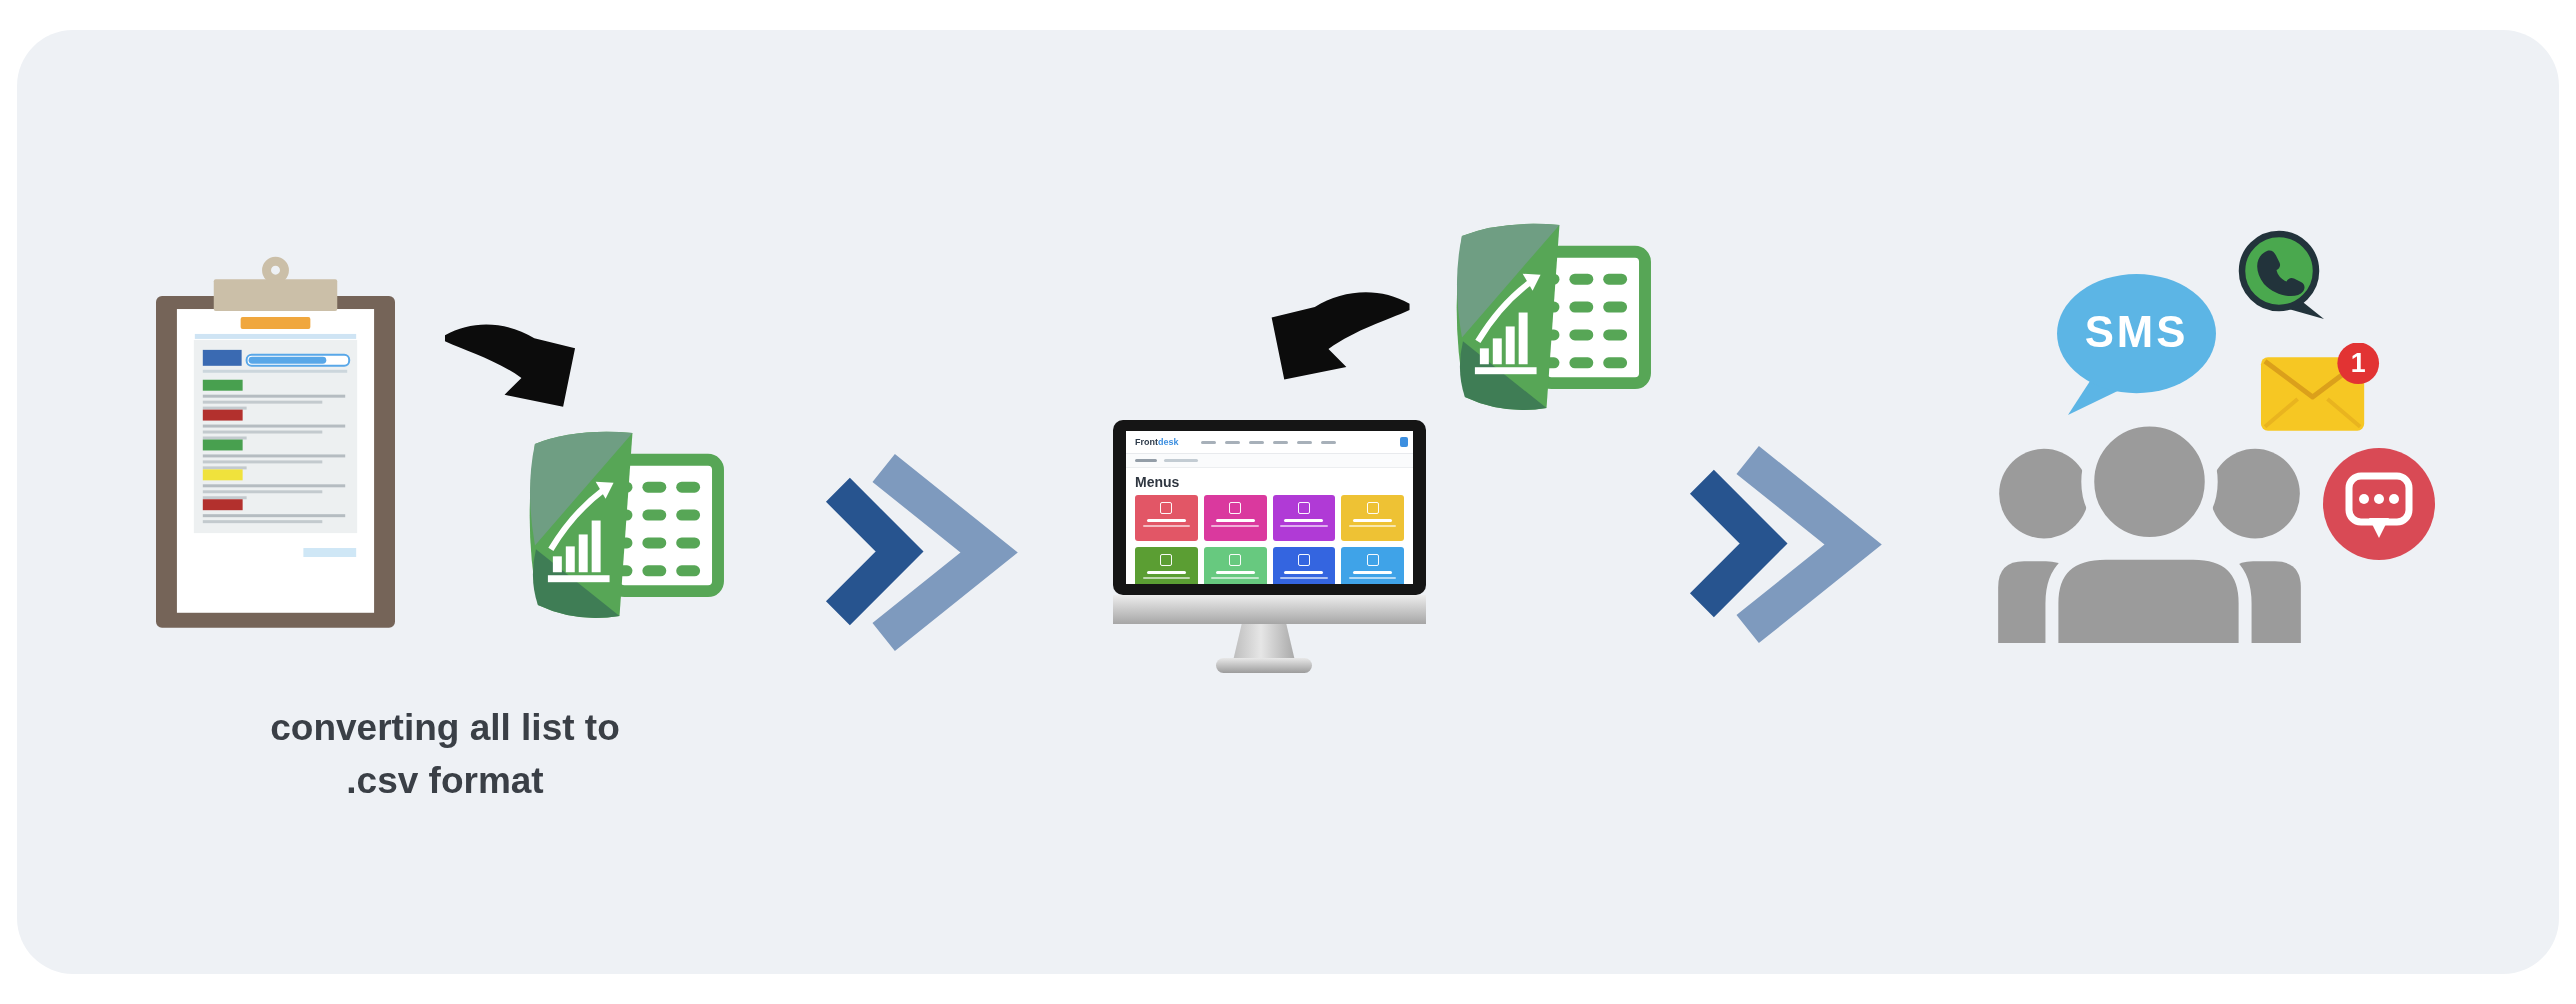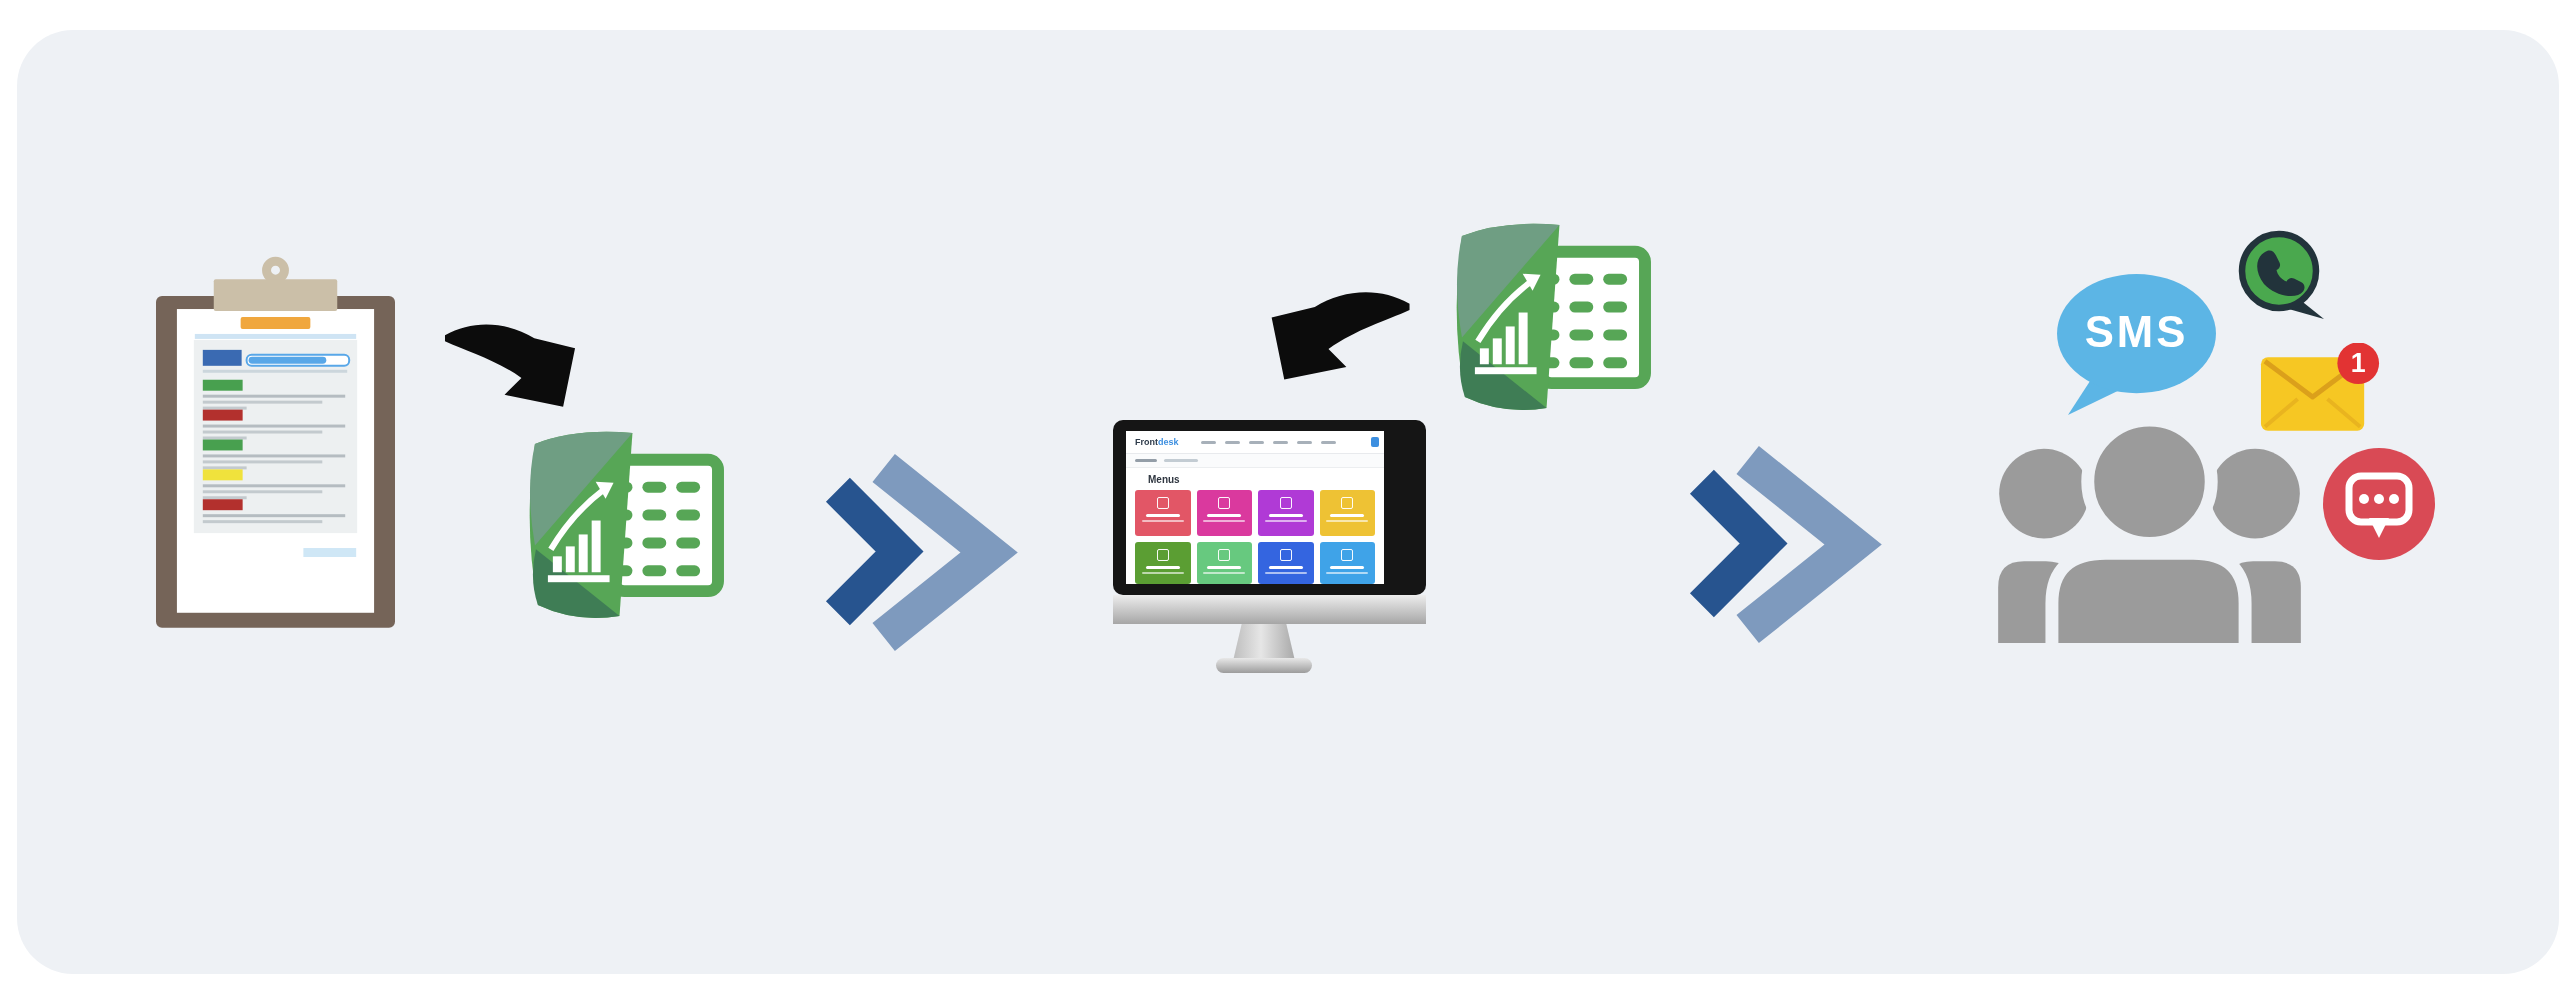"Frontdesk" .screen { width: 258px -> 287px }
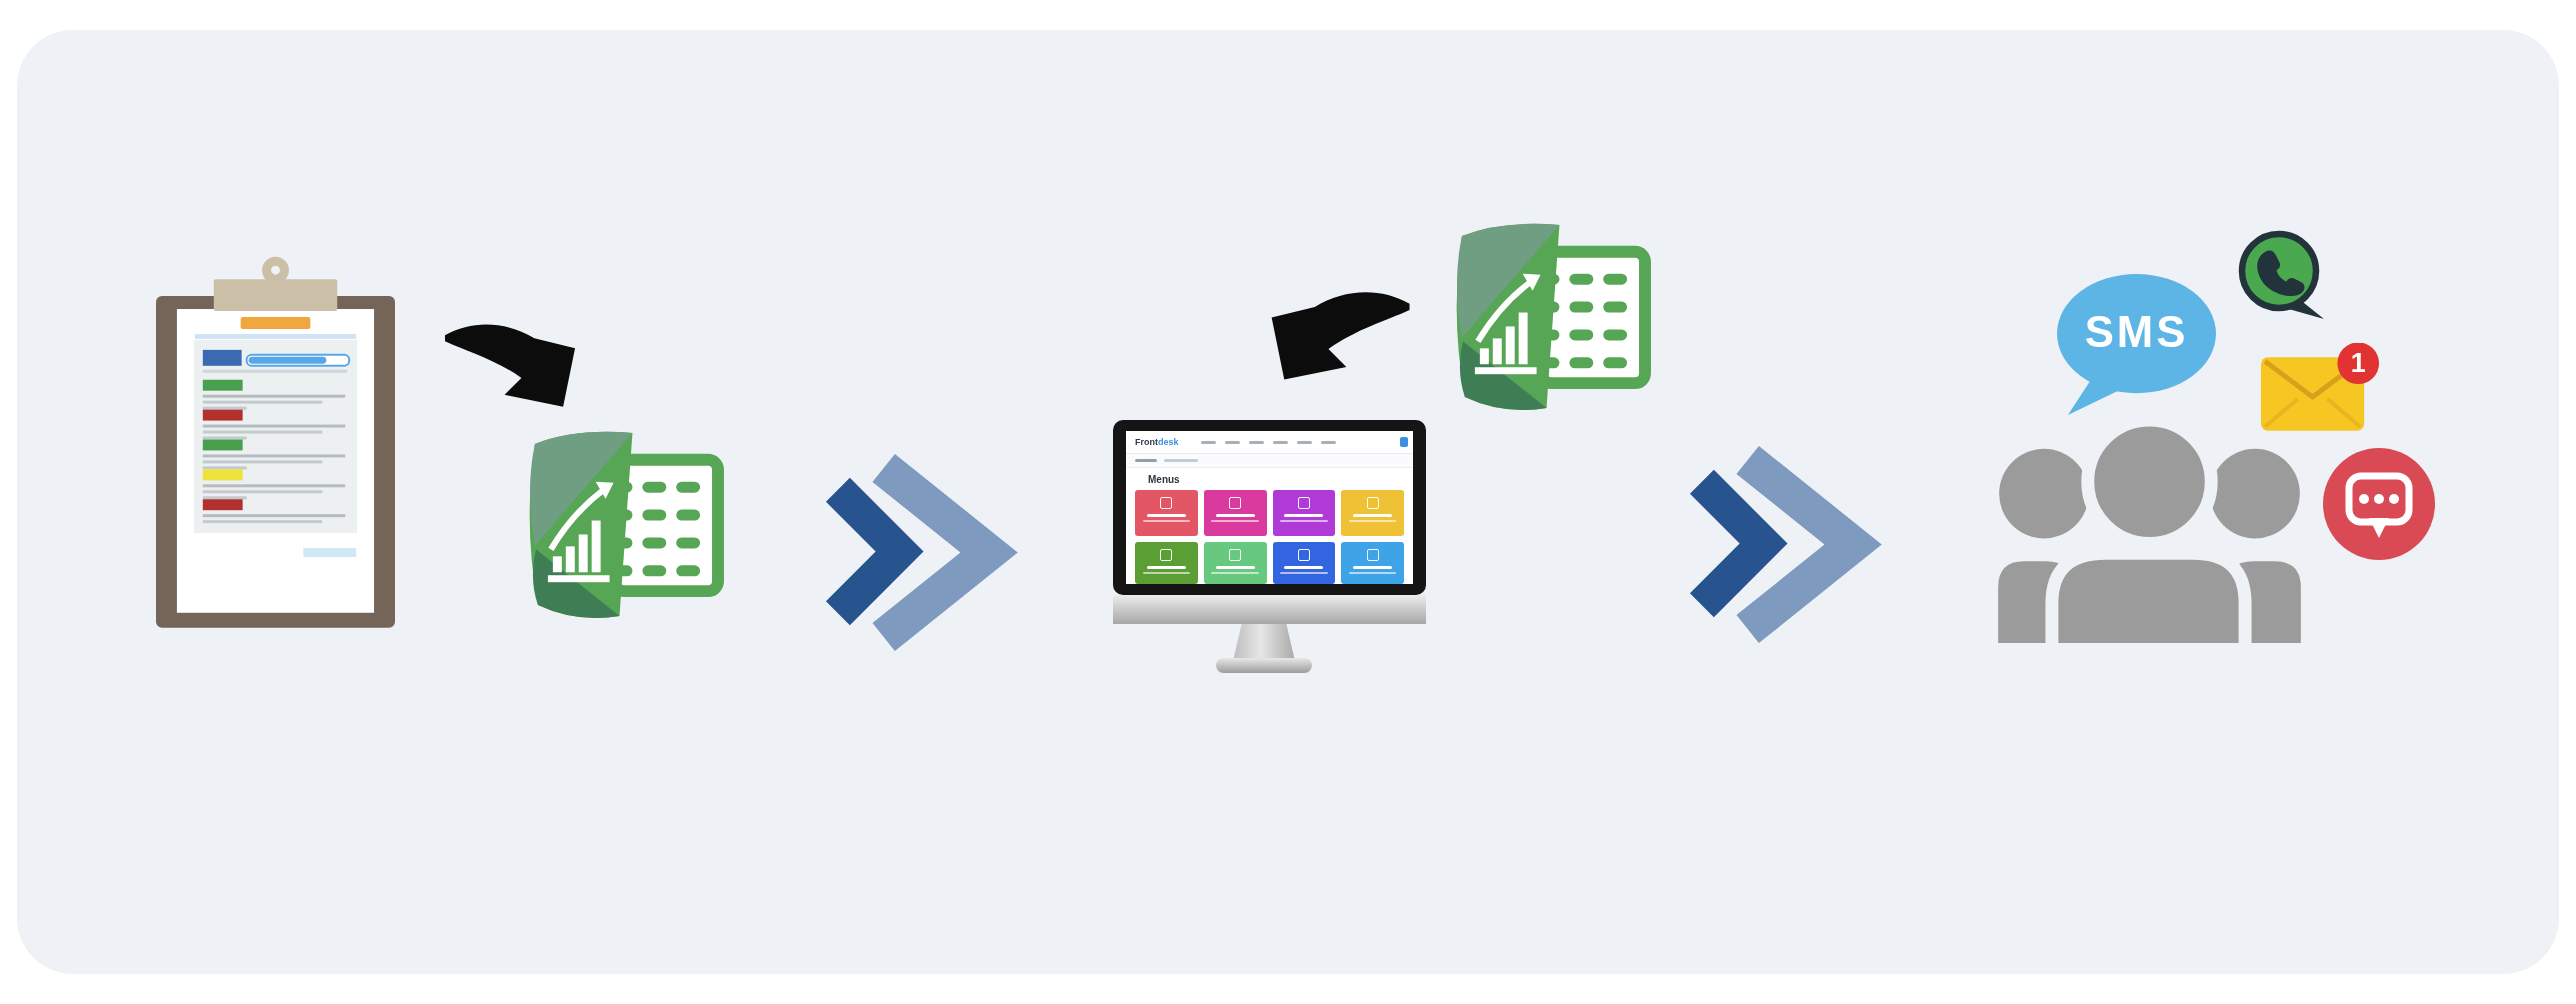"Menus" .scr-heading { font-size: 10px -> 14px; margin: 6px 0 5px 22px -> 6px 0 5px 9px }
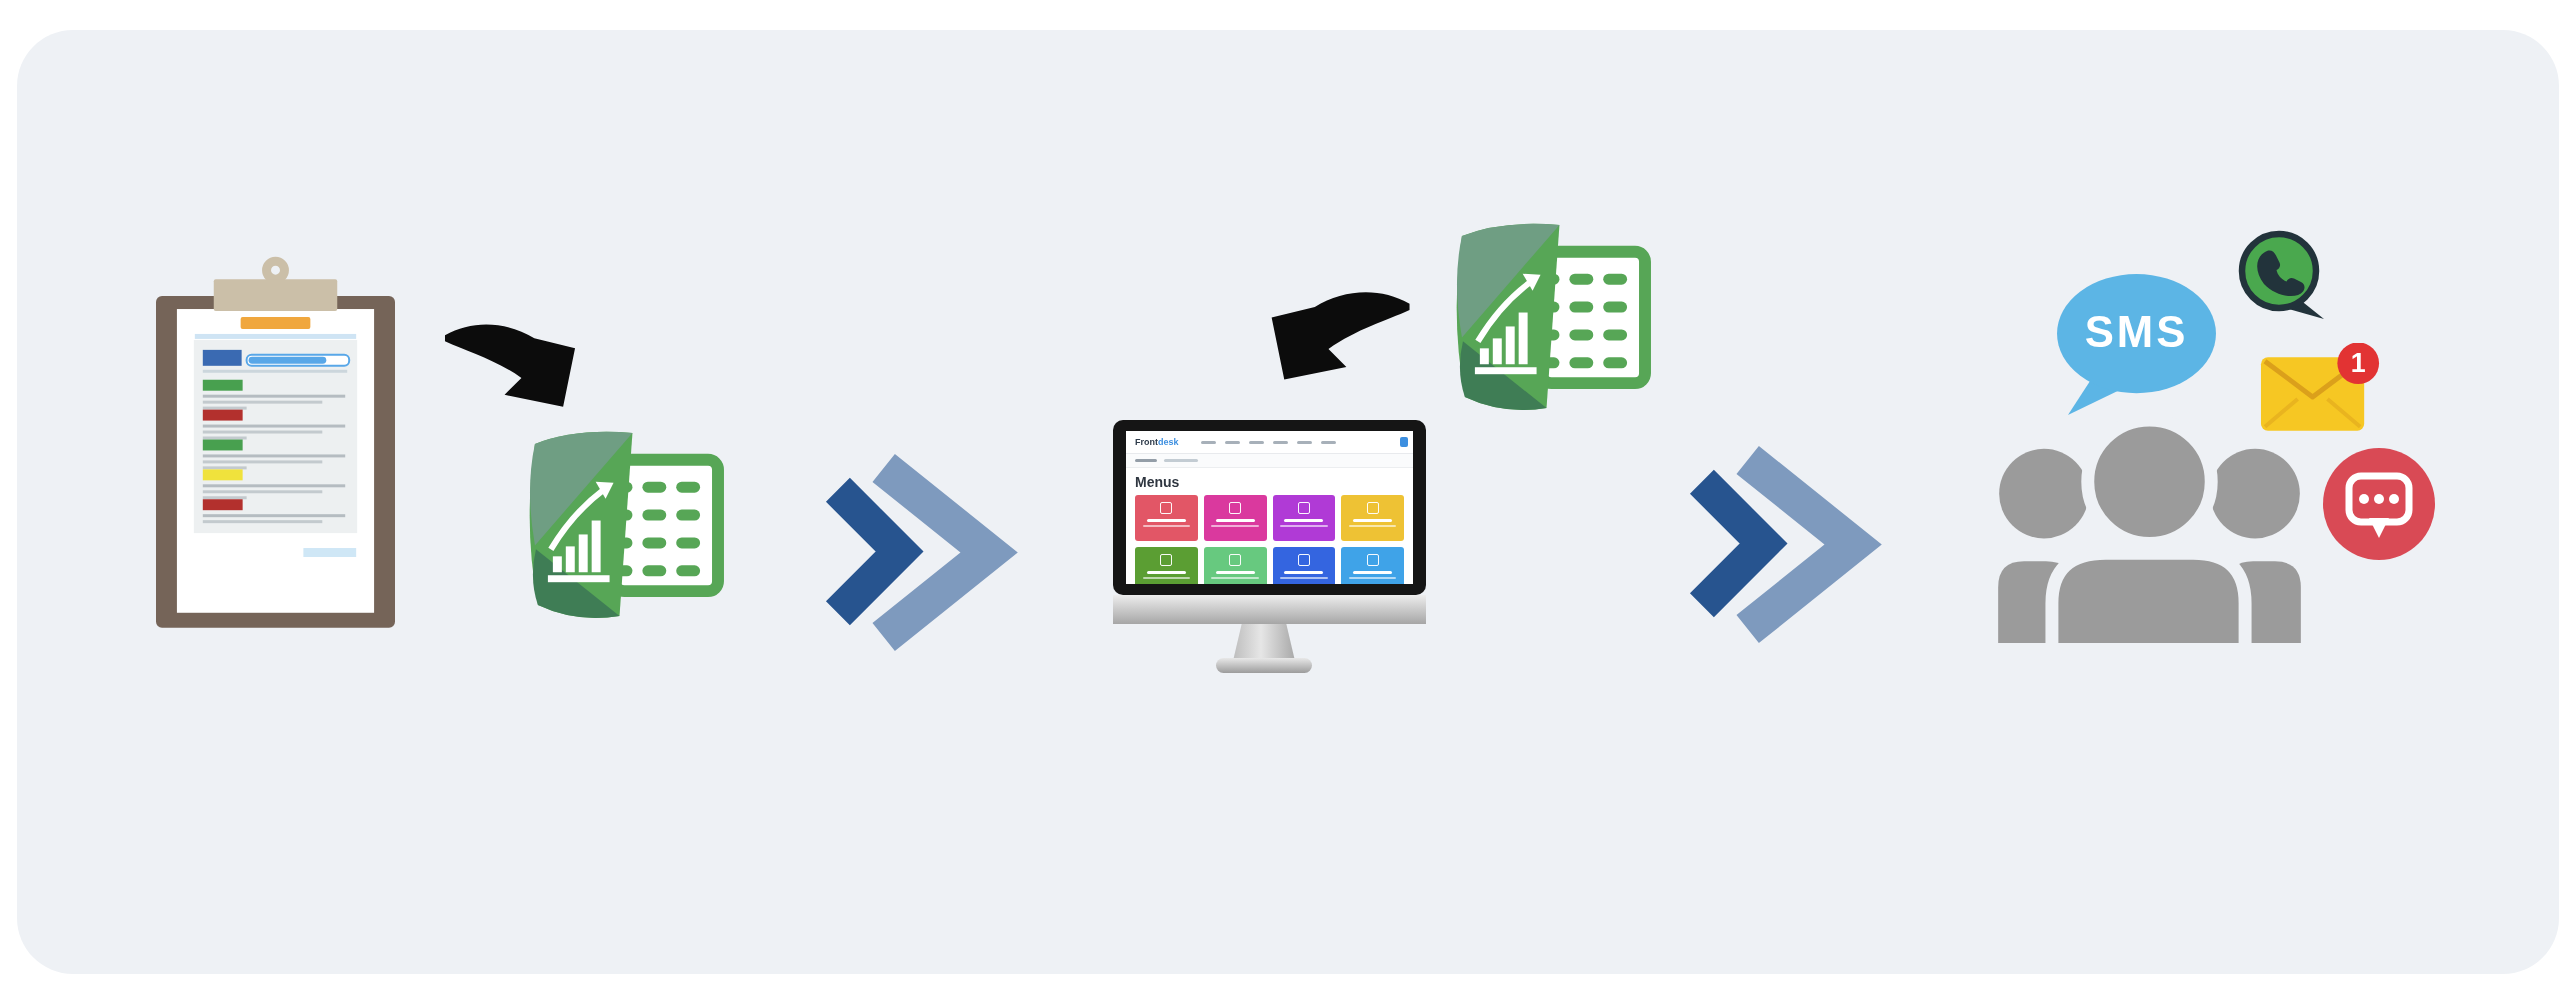"converting all list to" div.caption { html: none -> <div>converting all list to .csv format</div> }
